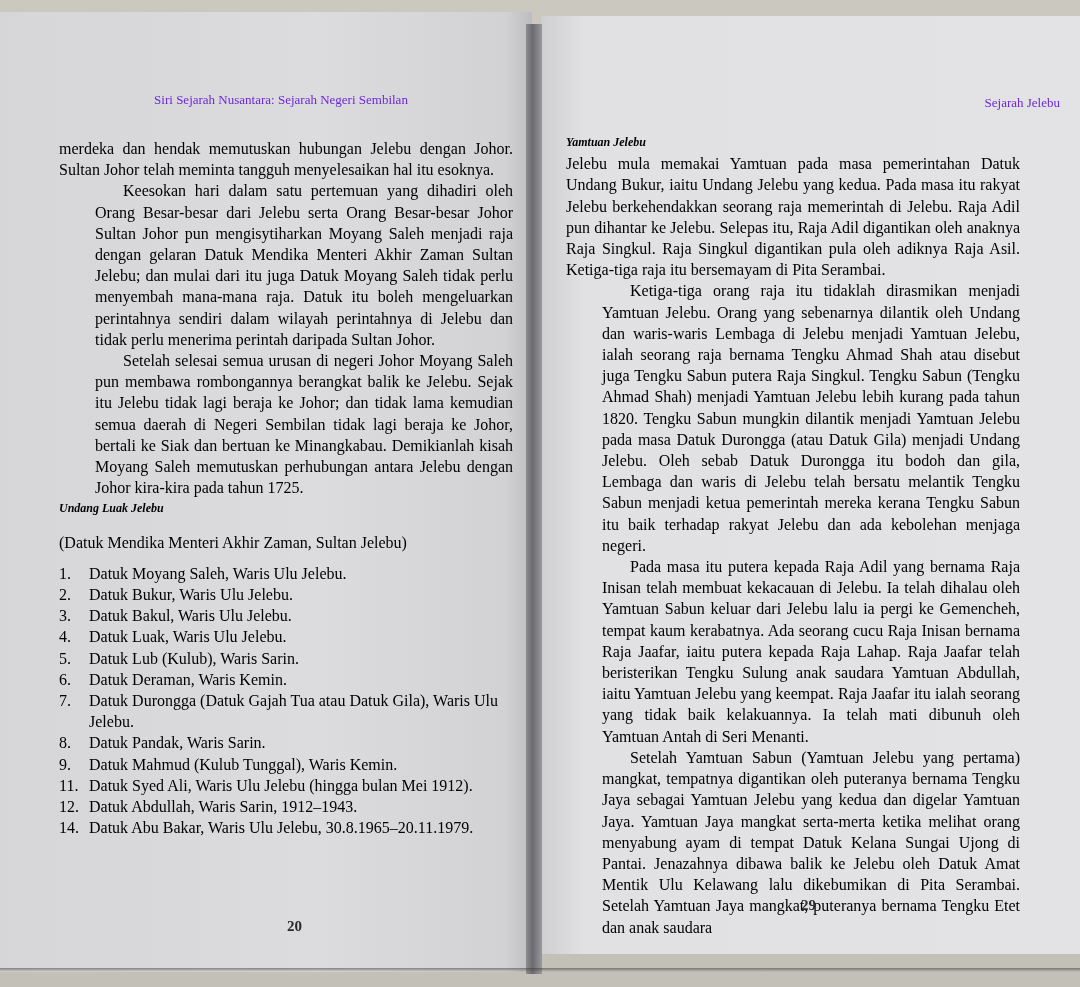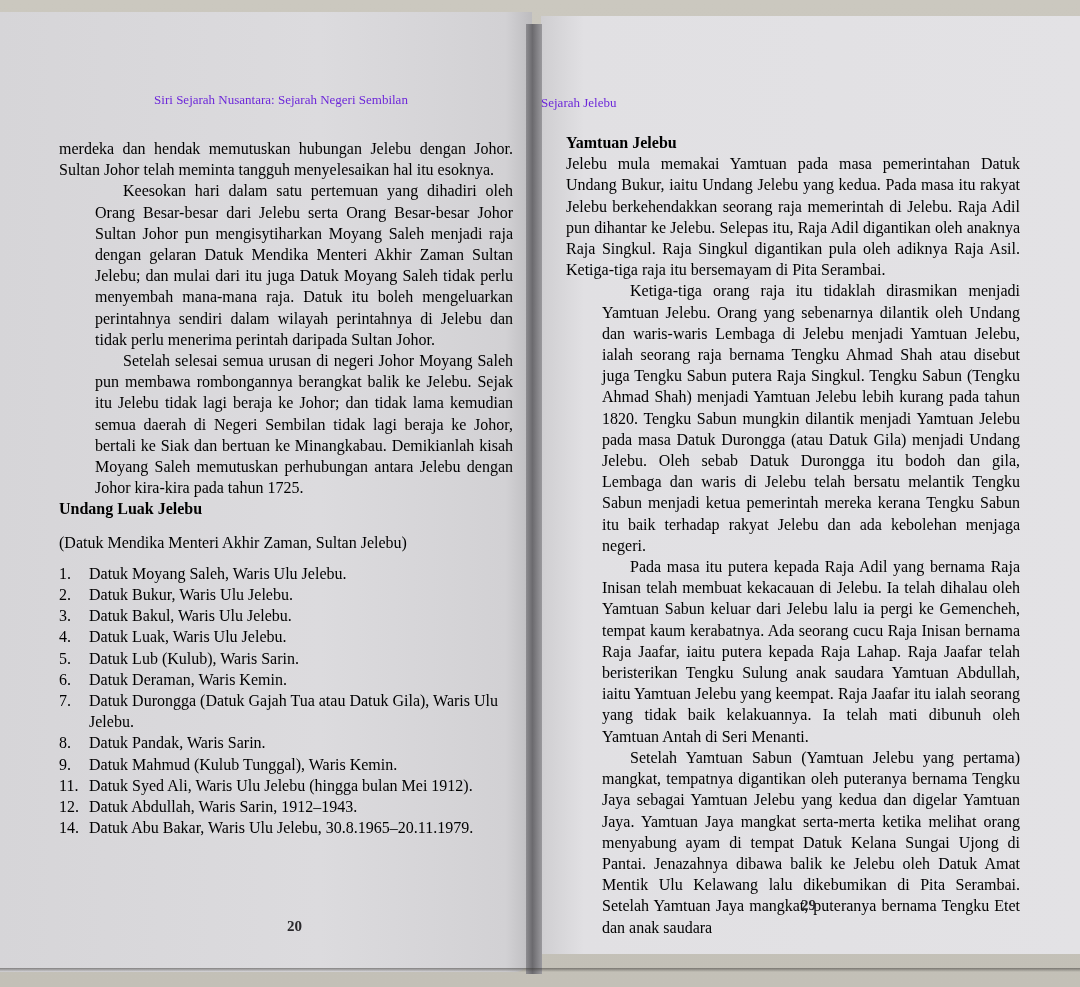"Sejarah Jelebu" .right-head { padding-right: none -> 20px; text-align: left -> right }
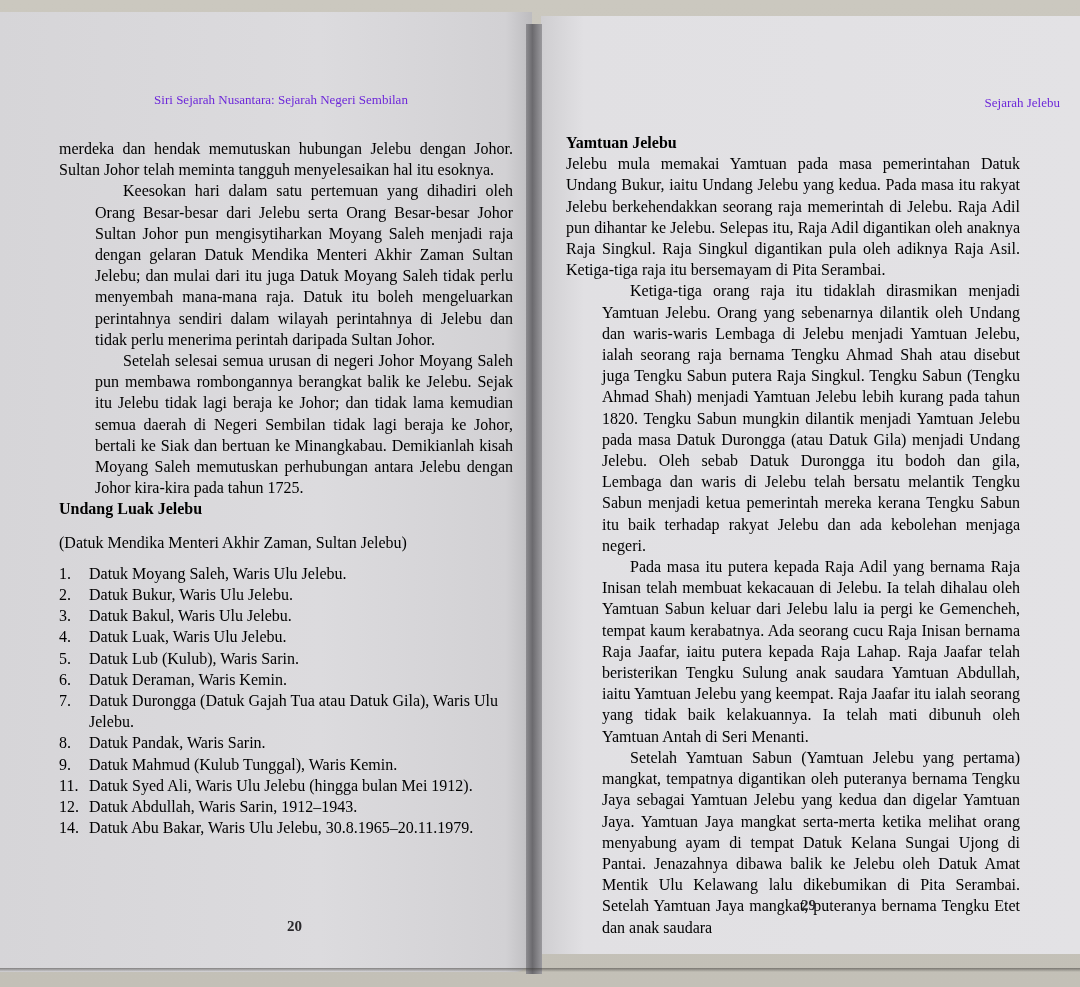"Yamtuan Jelebu" .heading { font-size: 16px -> 12px; font-style: none -> italic }
